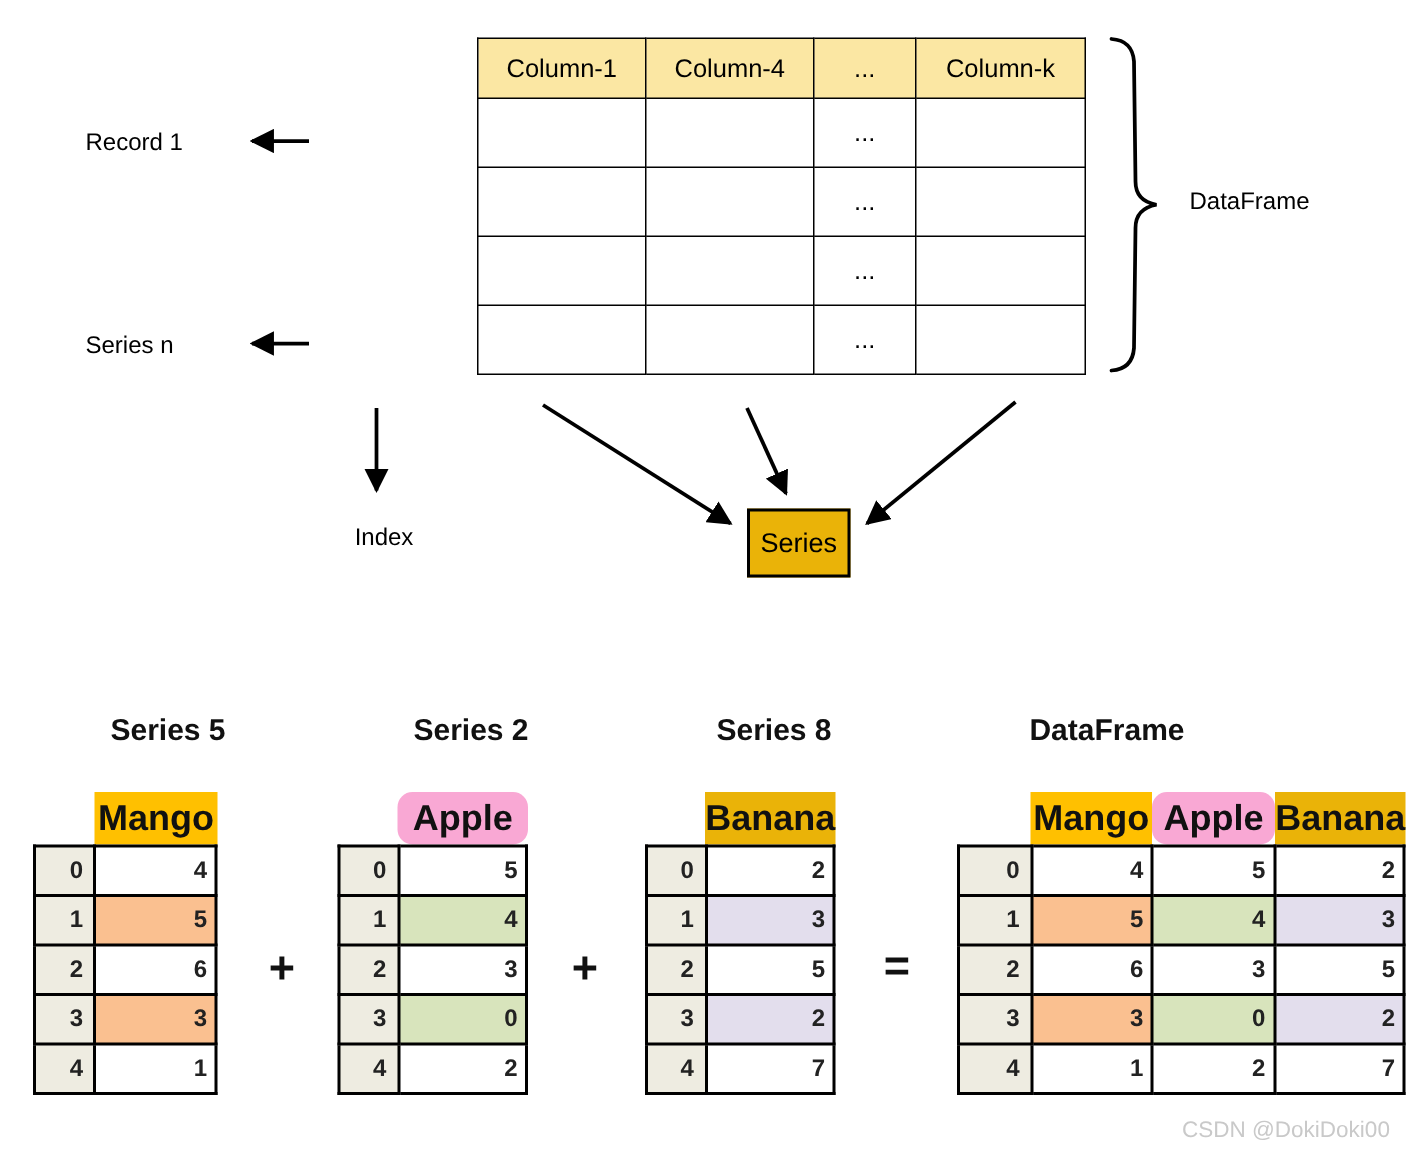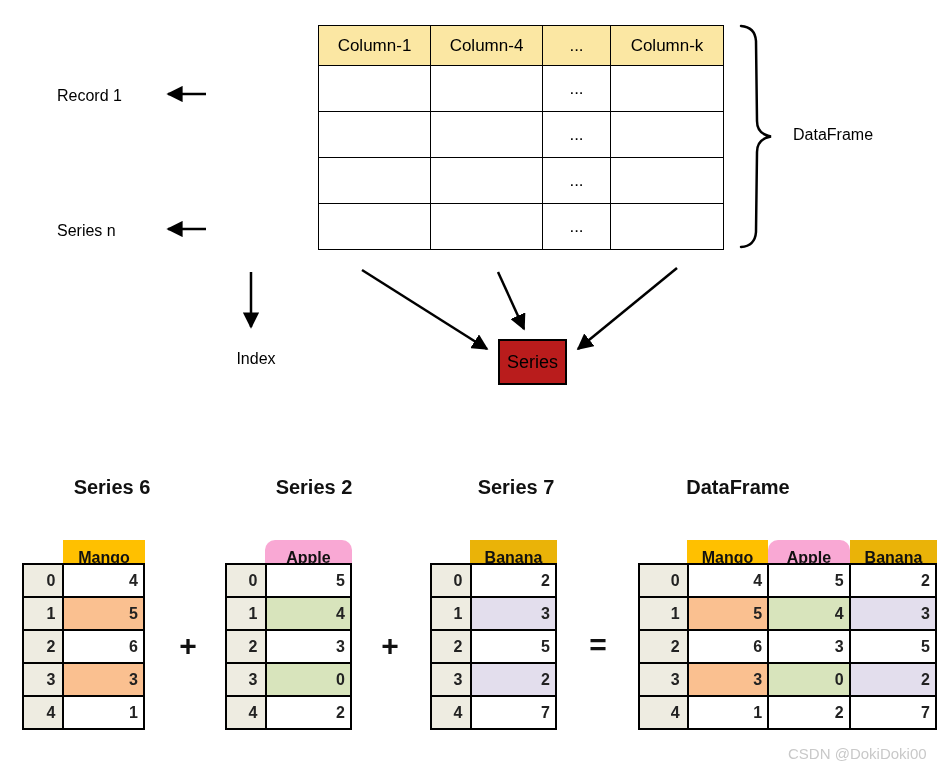"Series" .seriesBox { background: #b91c1c -> #eab308 }
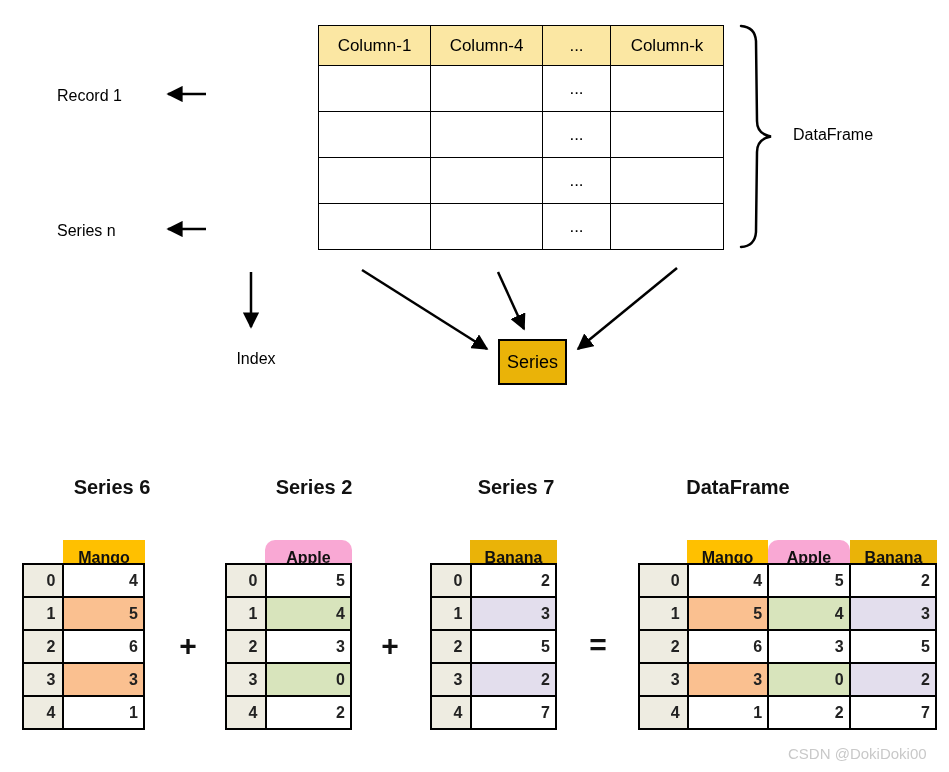"Series 6" div.abs { text: 6 -> 5 }
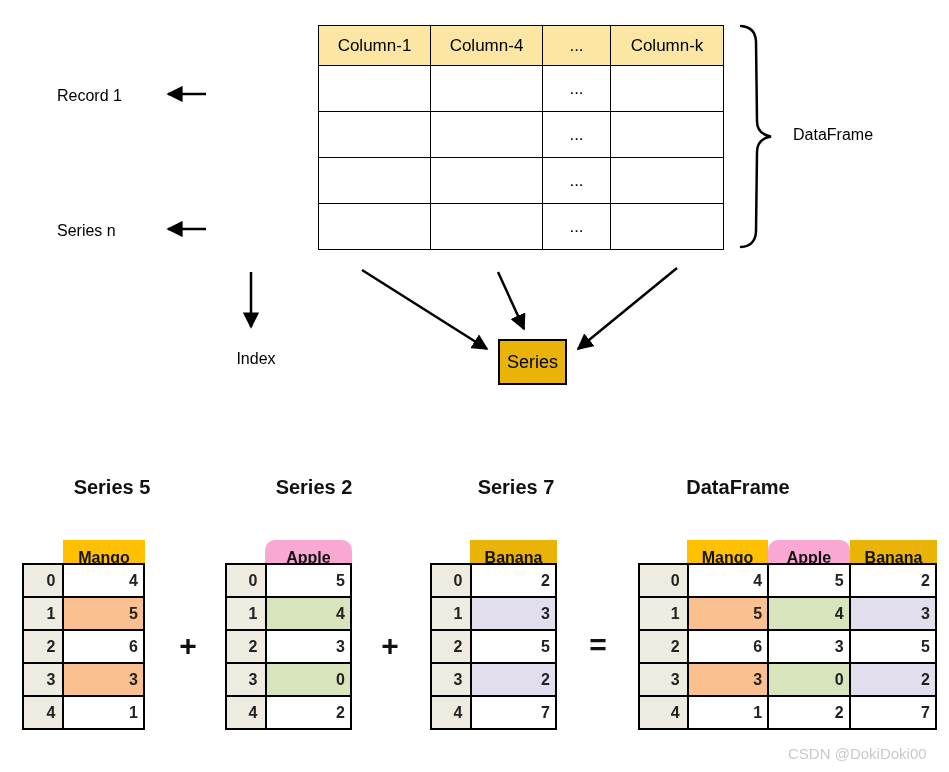"Series 7" div.abs { text: 7 -> 8 }
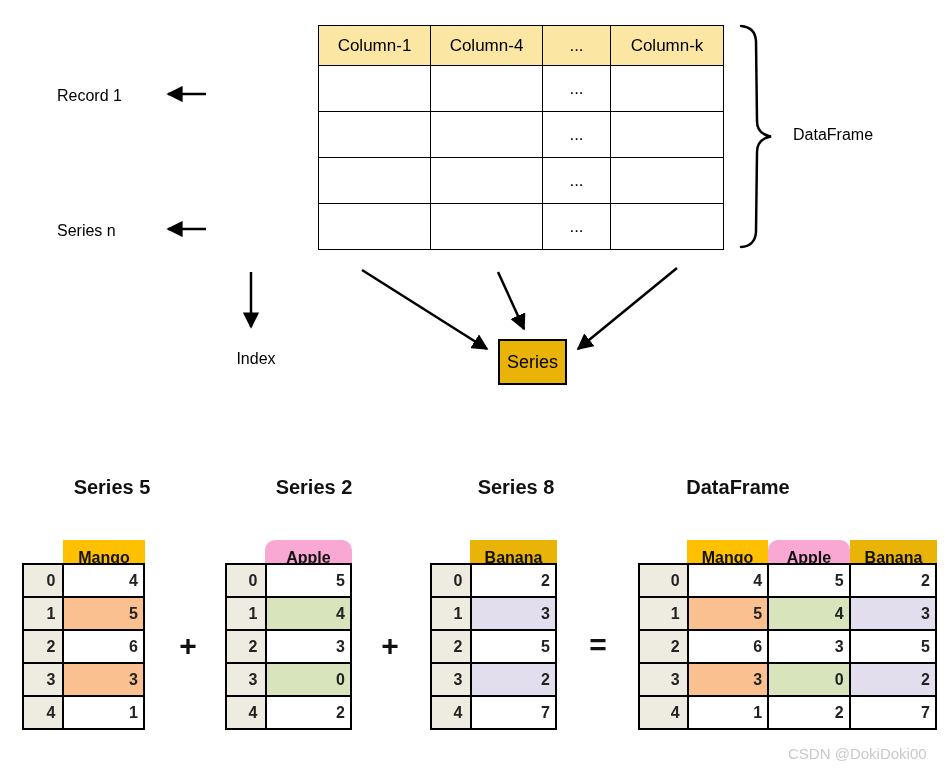"Mango" .xlhead { font-size: 16px -> 24px; margin-top: 12px -> none }
